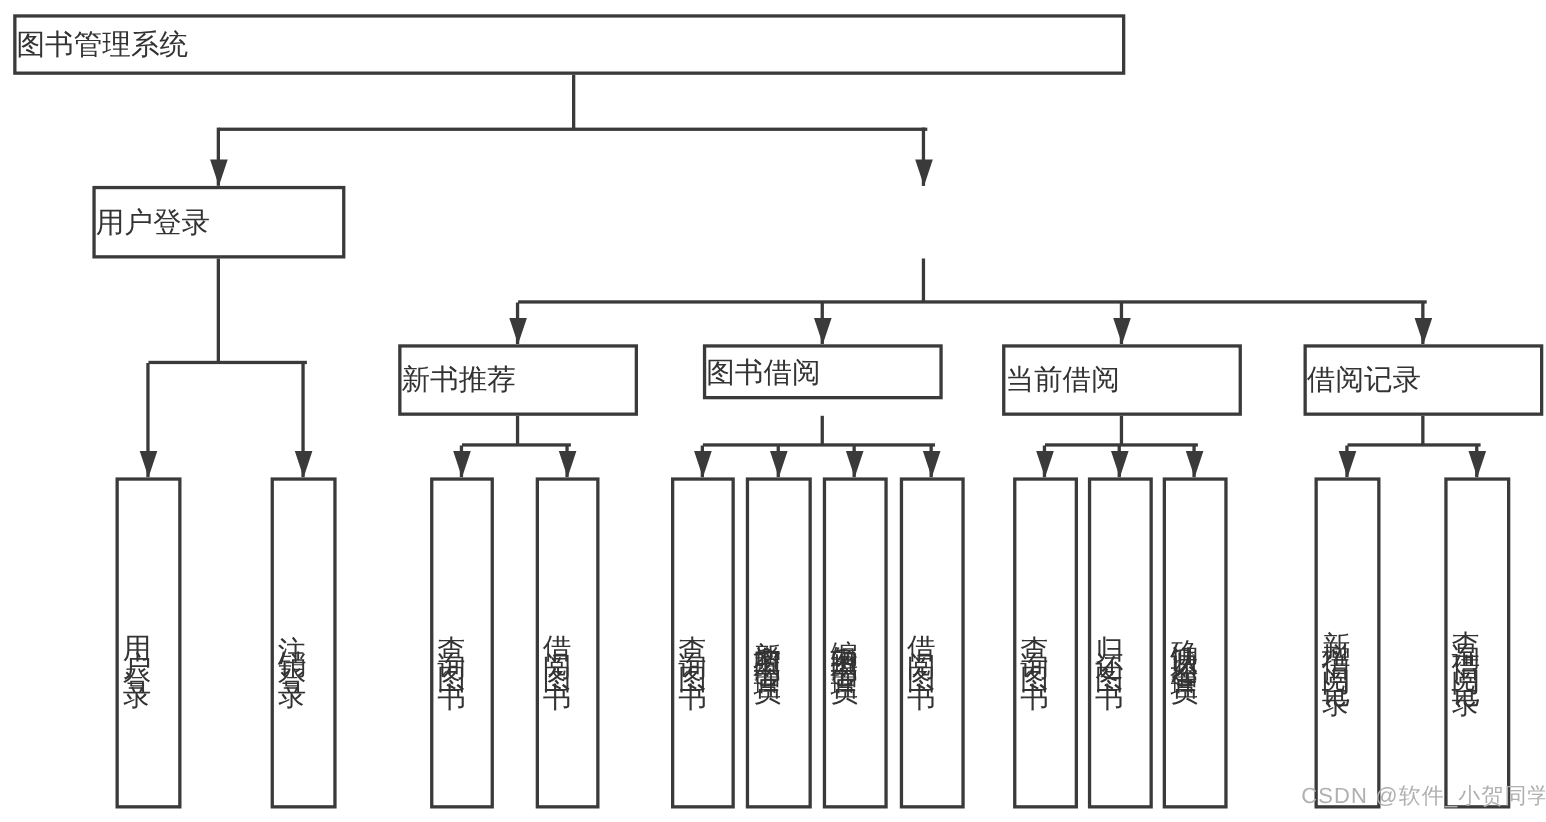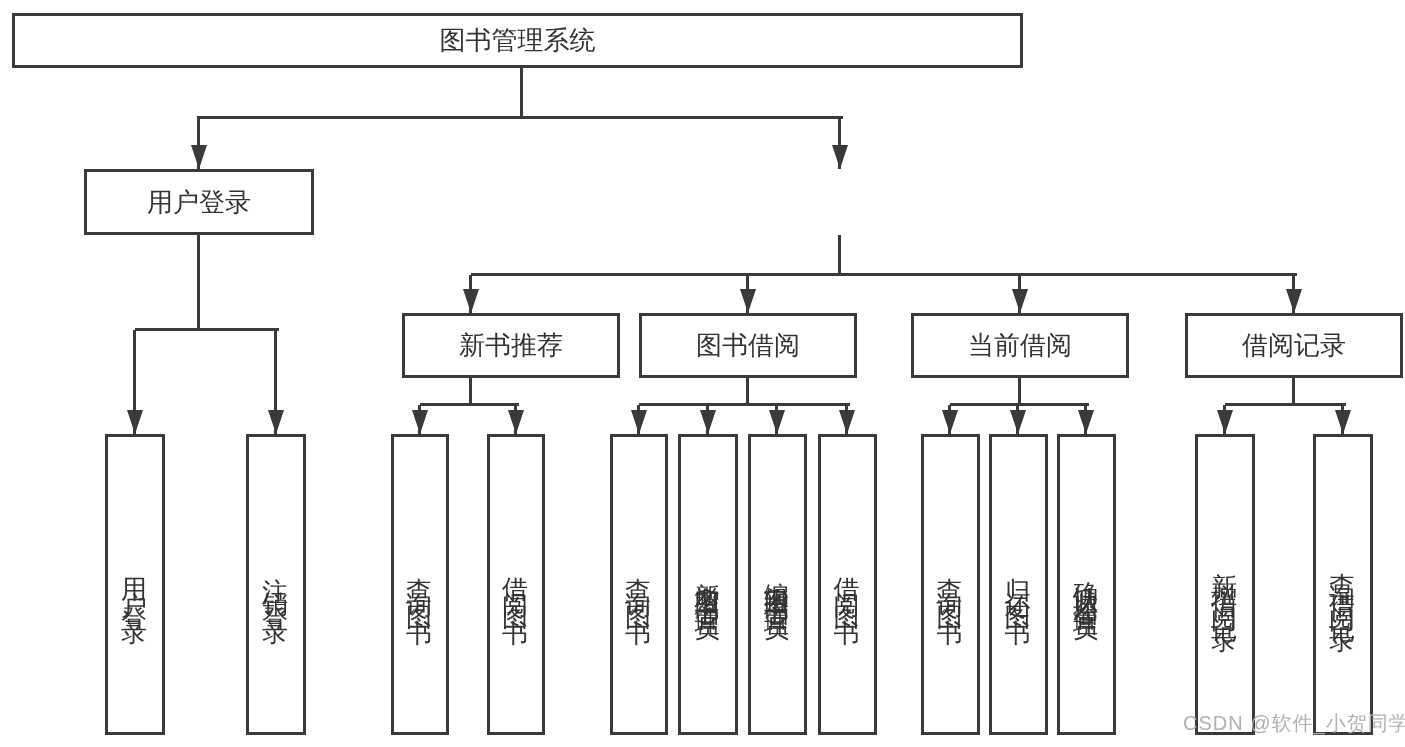"图书管理系统" .box { justify-content: center -> none }
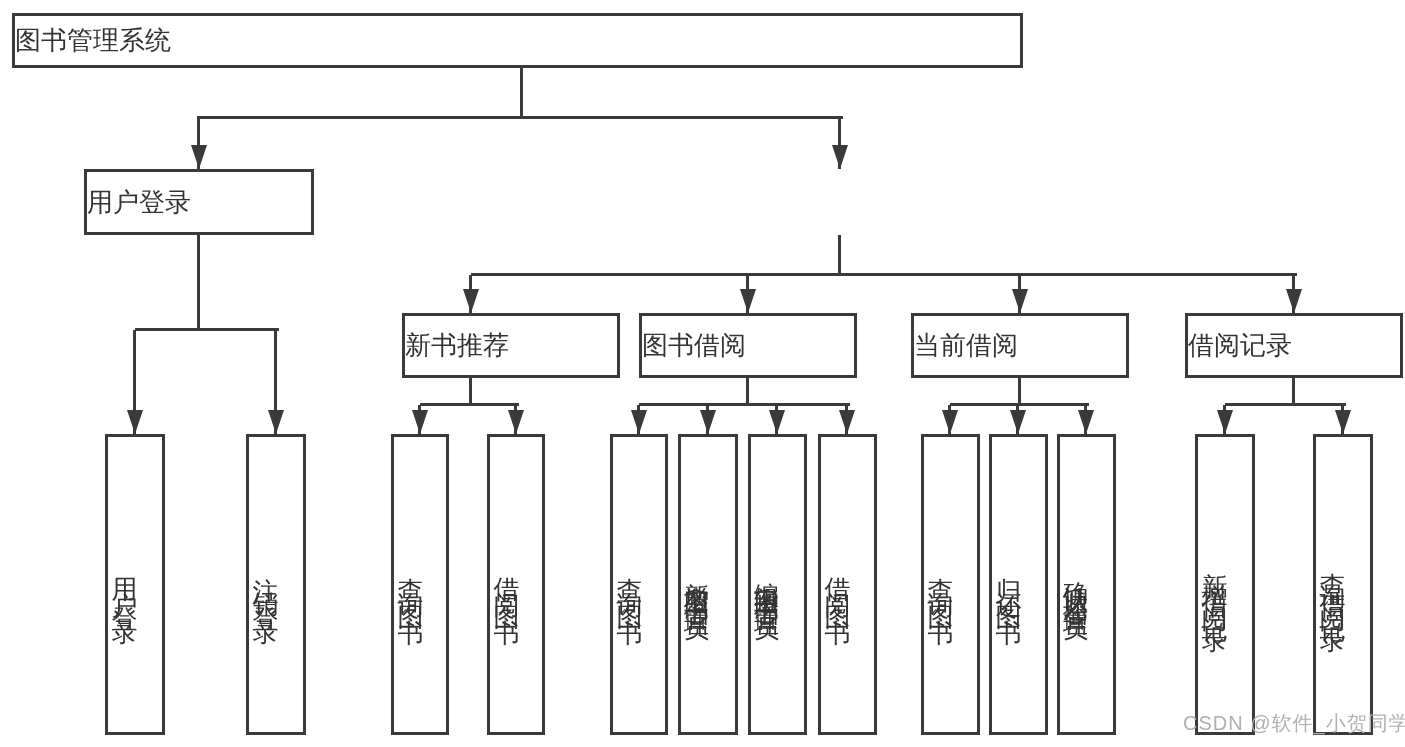"新书推荐" div.box { margin-left: 40px -> none }
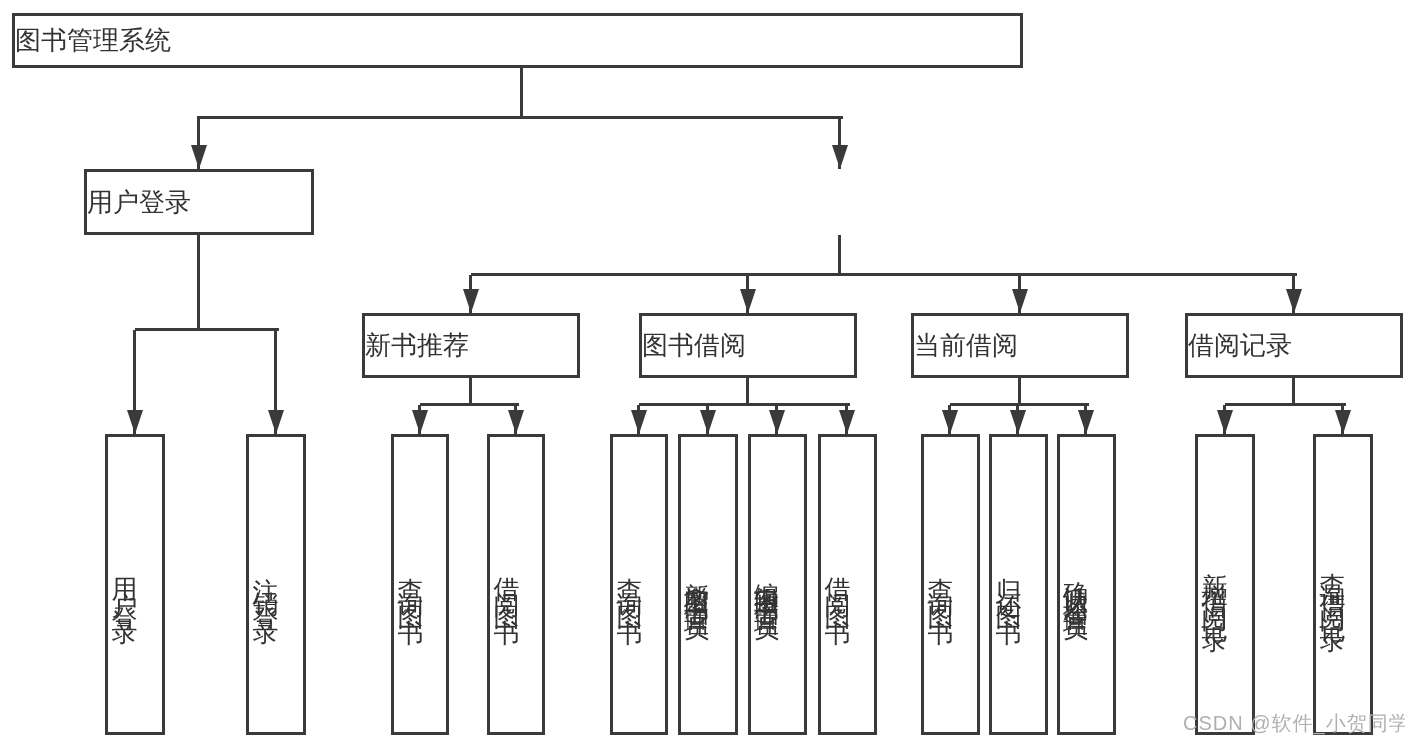"图书借阅" div.box { height: 65px -> 50px }
